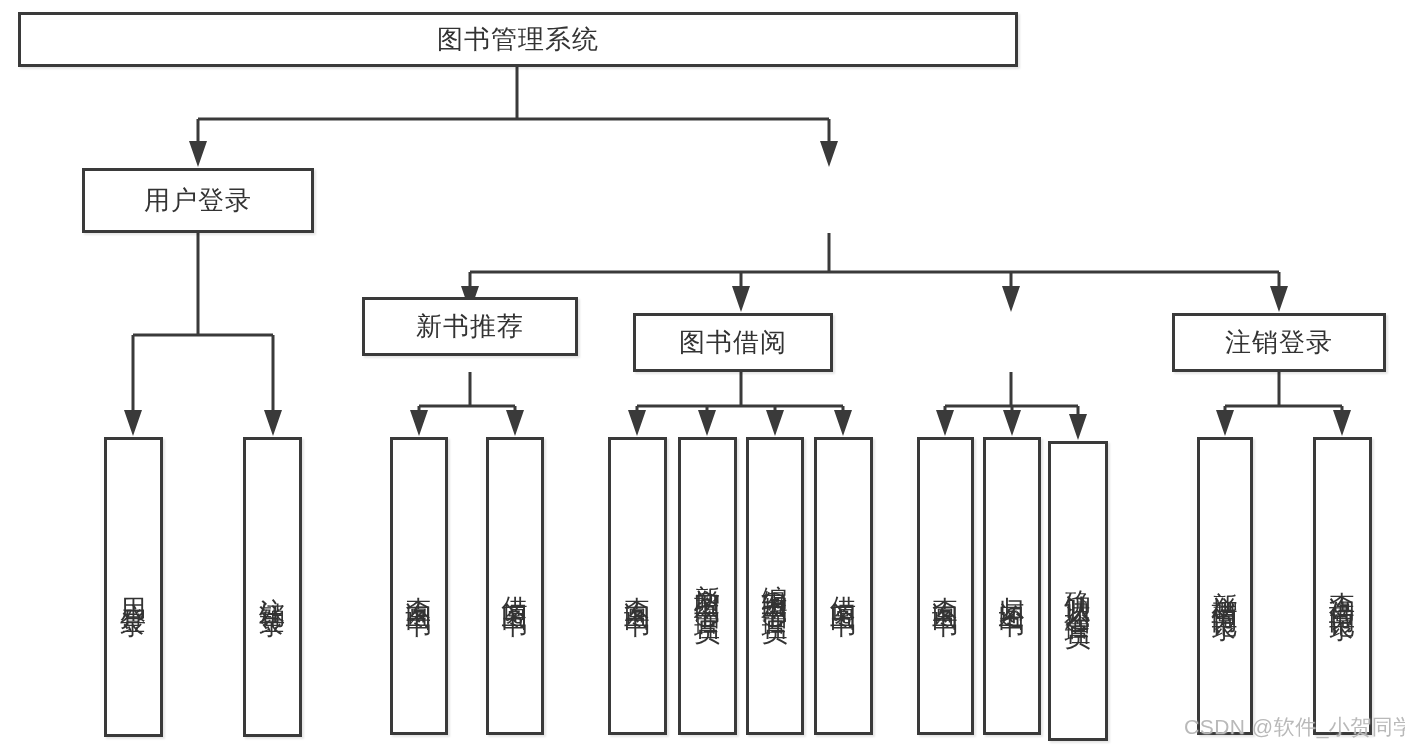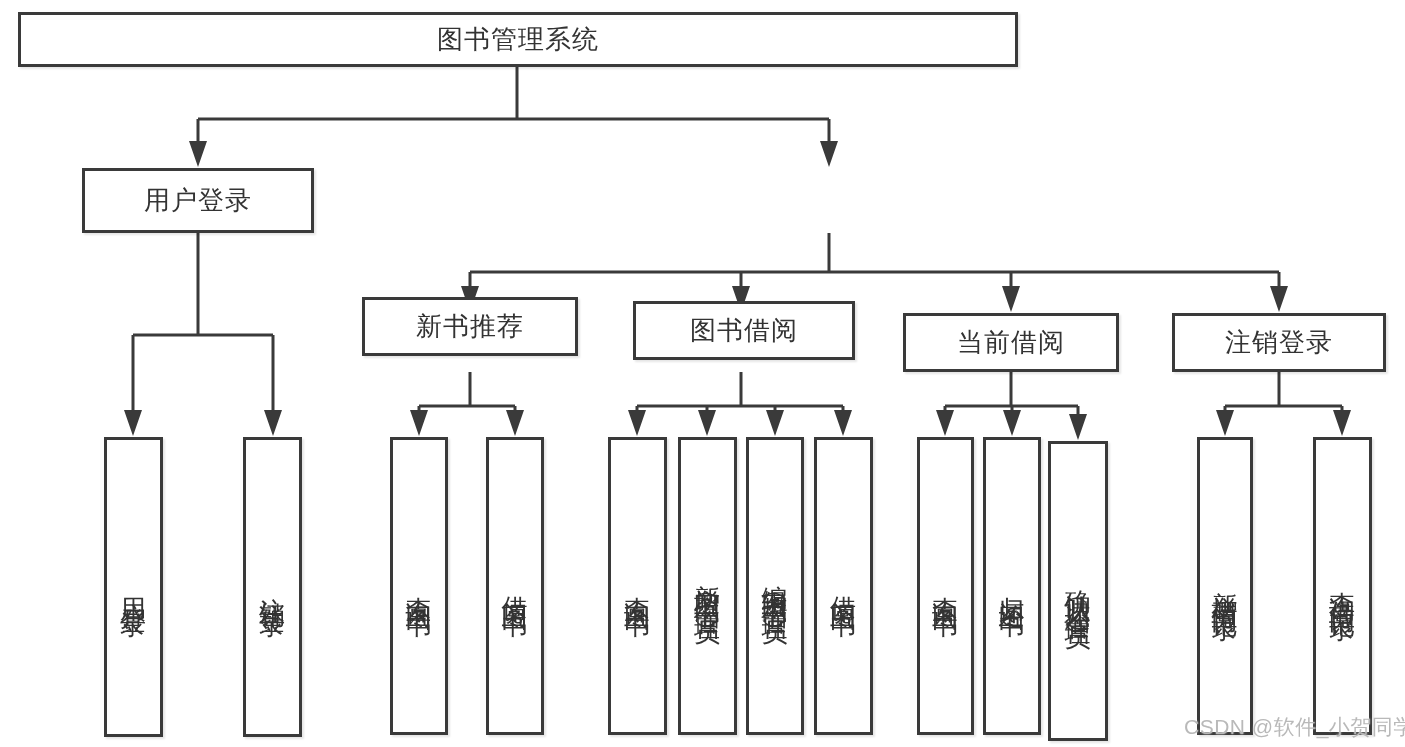"图书借阅" div.box { top: 301px -> 313px; width: 222px -> 200px }
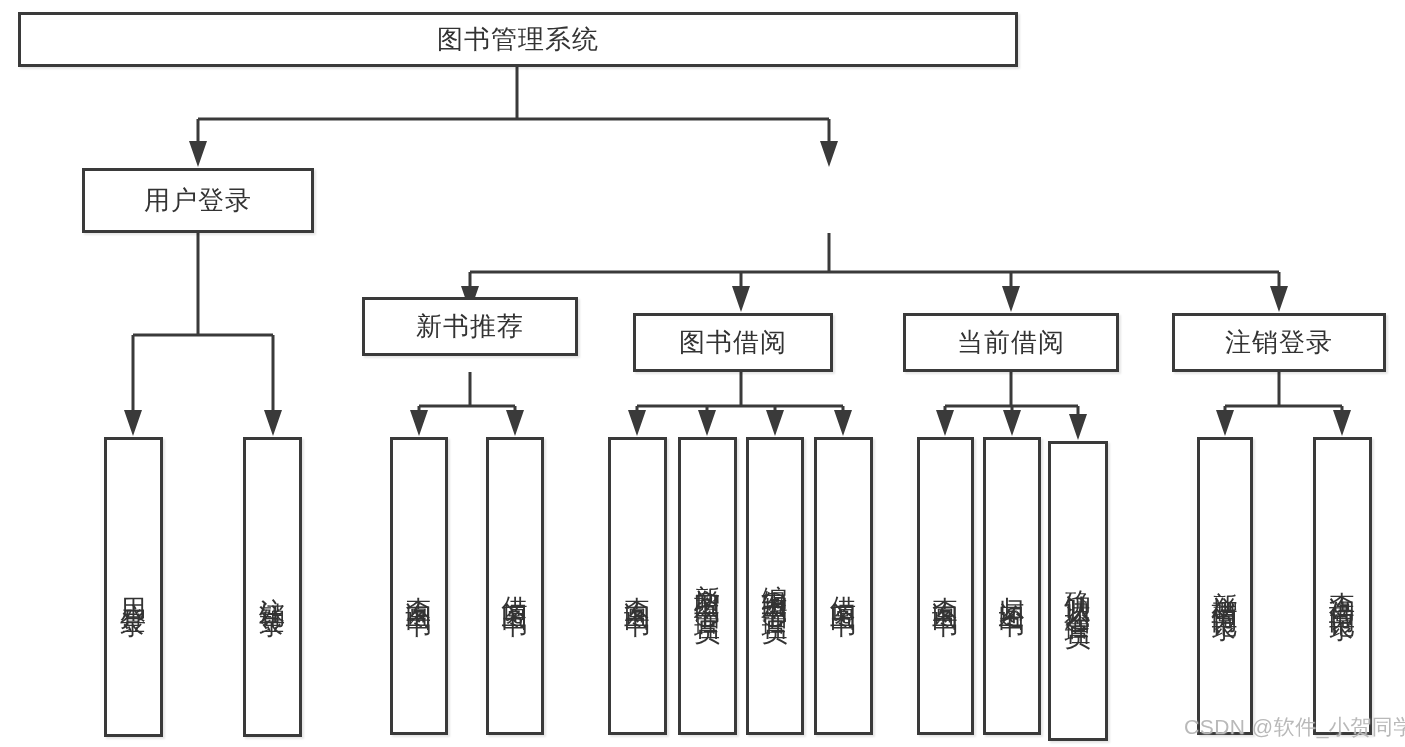"当前借阅" div.box { html: <div> <span>当前借阅</span> </div> -> none }
